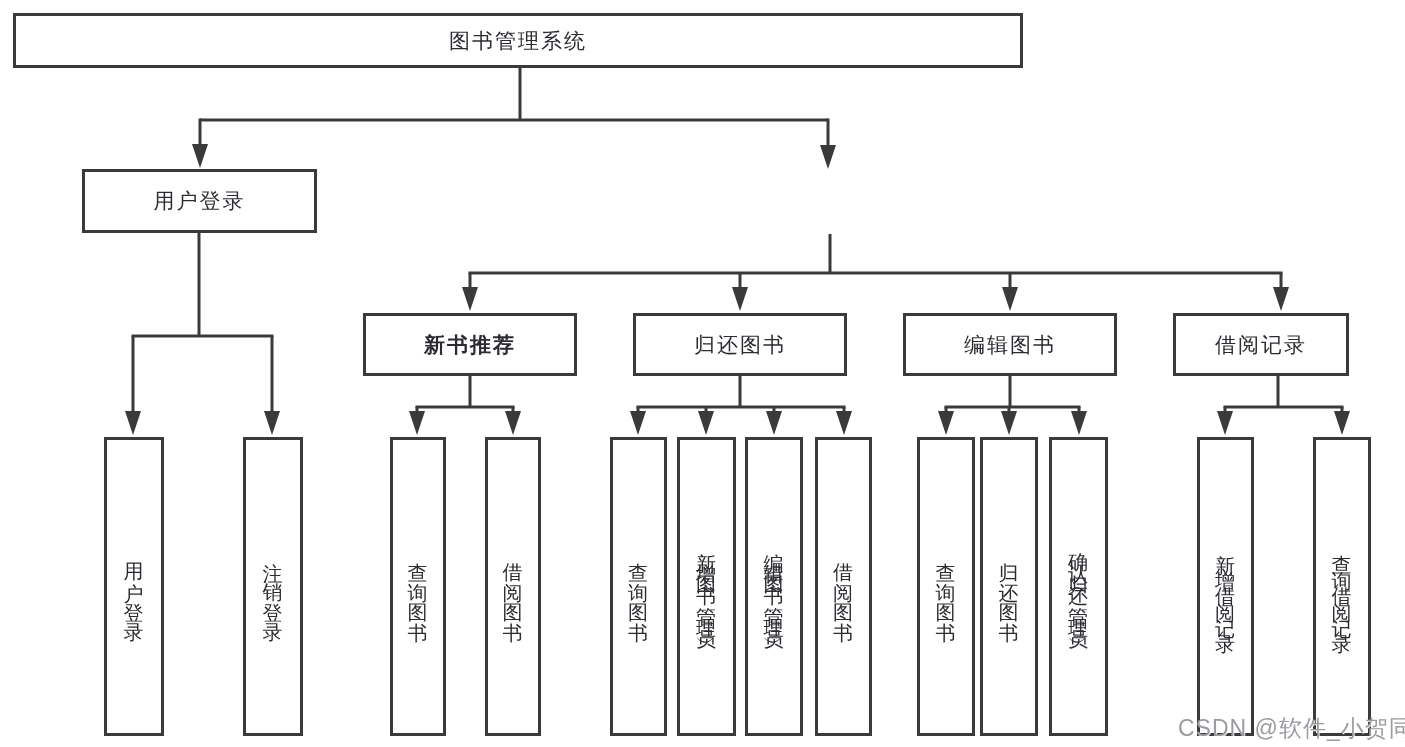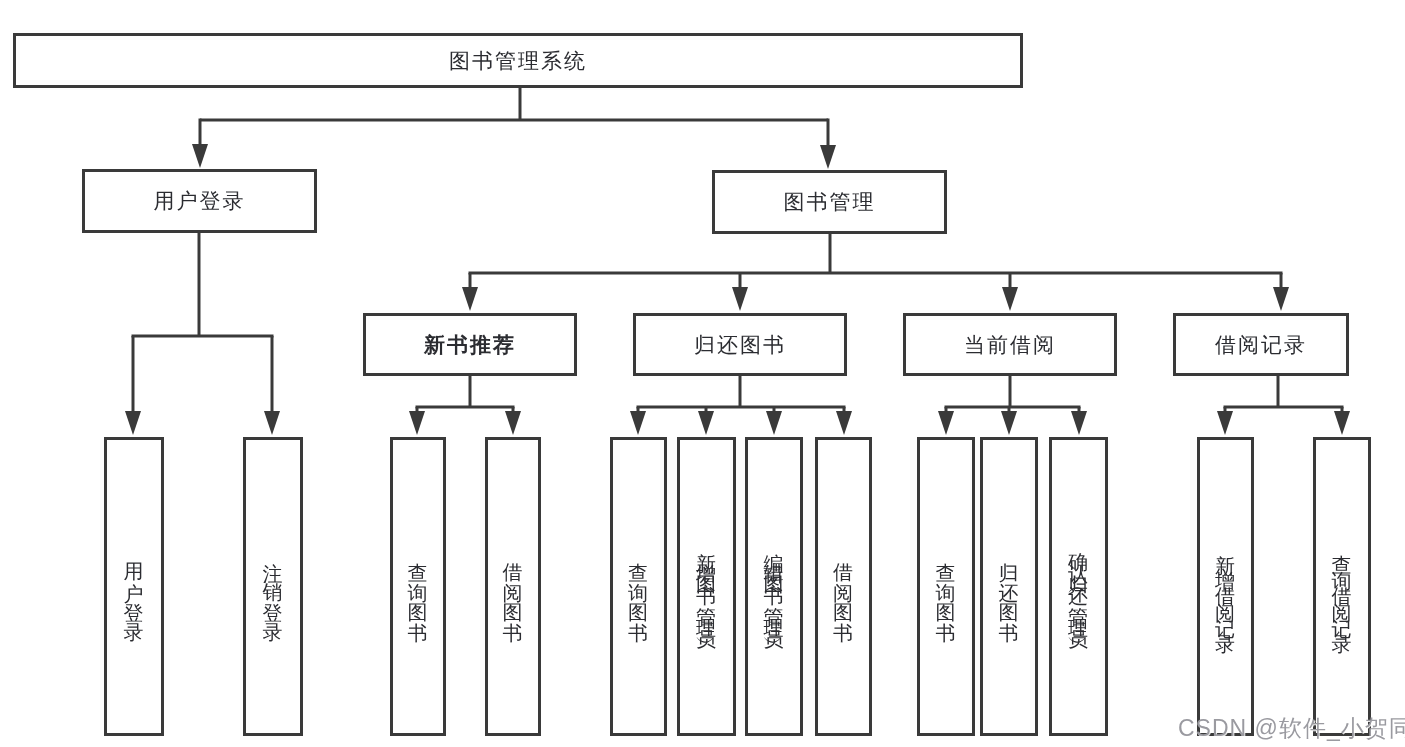"图书管理系统" div.box { margin-top: 20px -> none }
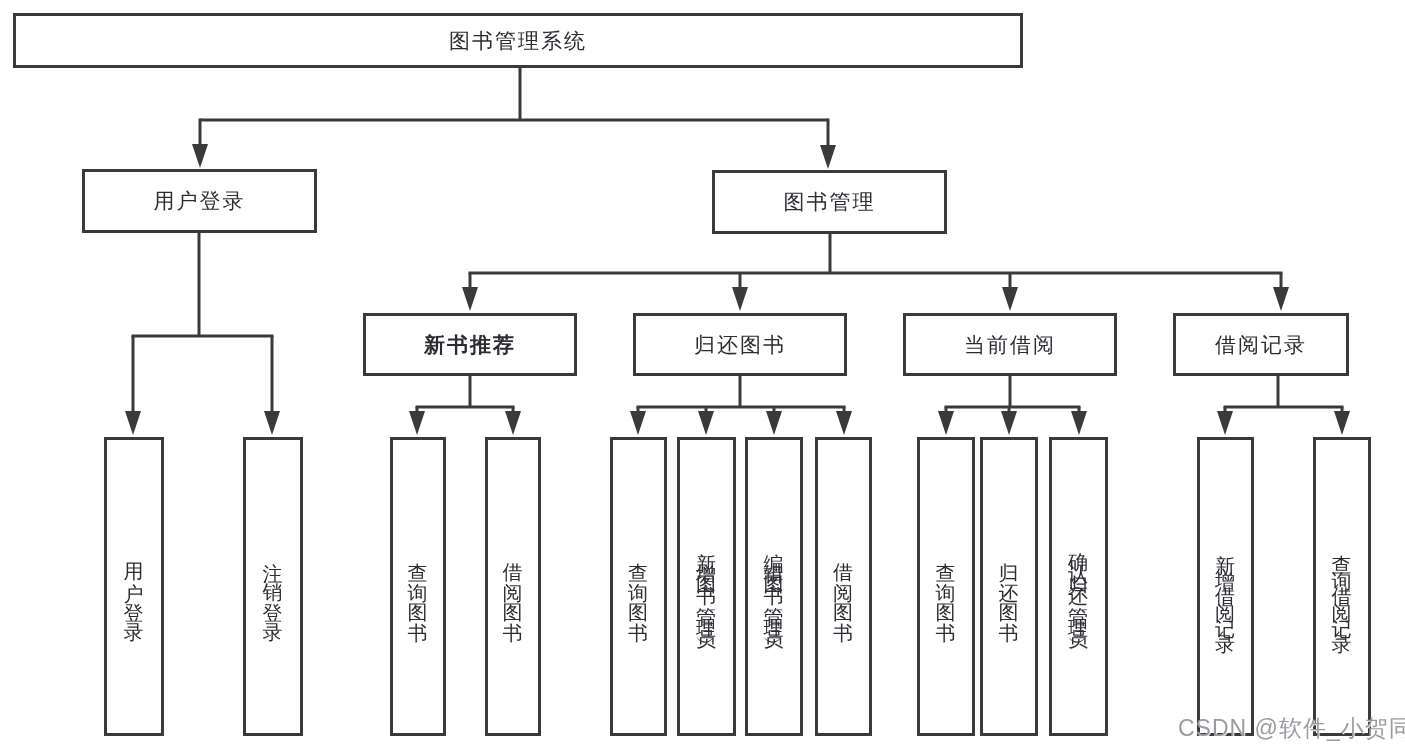"图书管理" div.box { html: <div> <span>图书管理</span> </div> -> none }
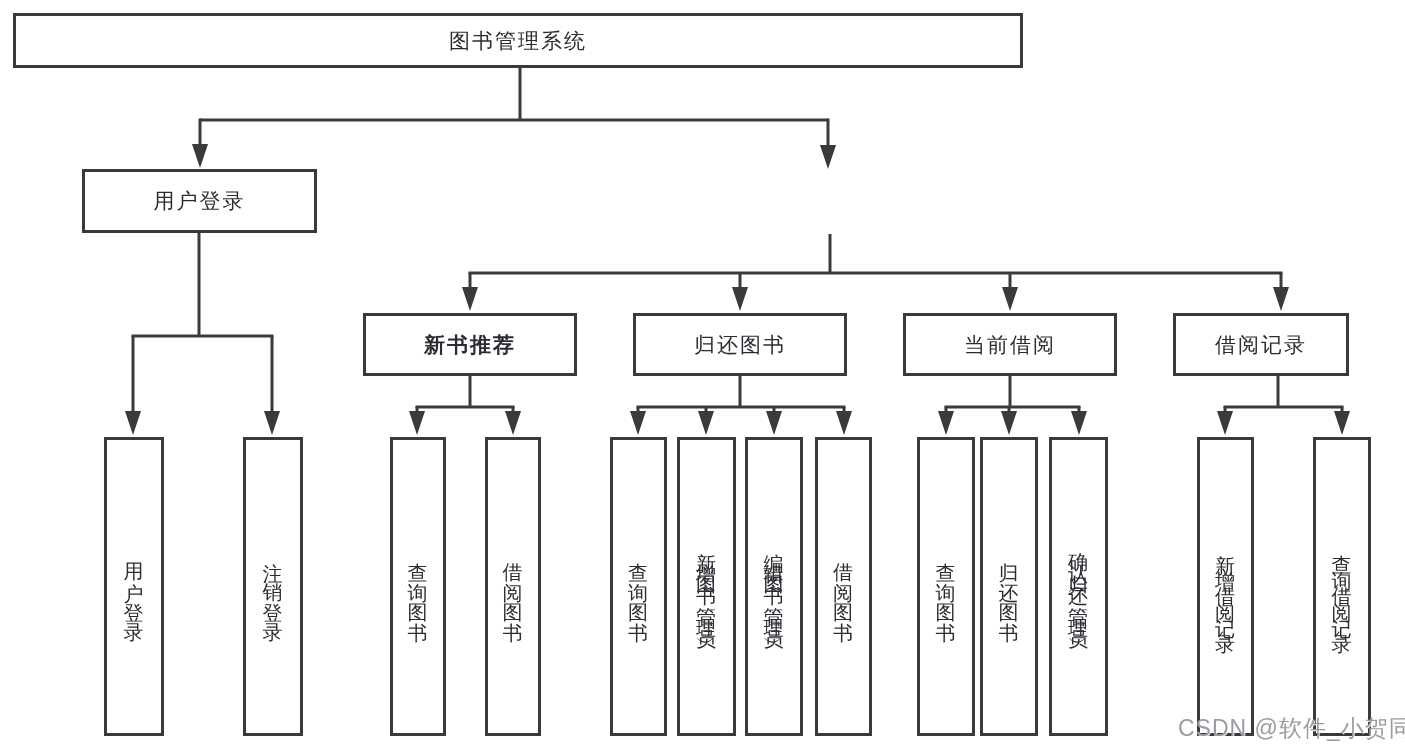"当前借阅" span.hlabel { text: 当前借阅 -> 编辑图书 }
